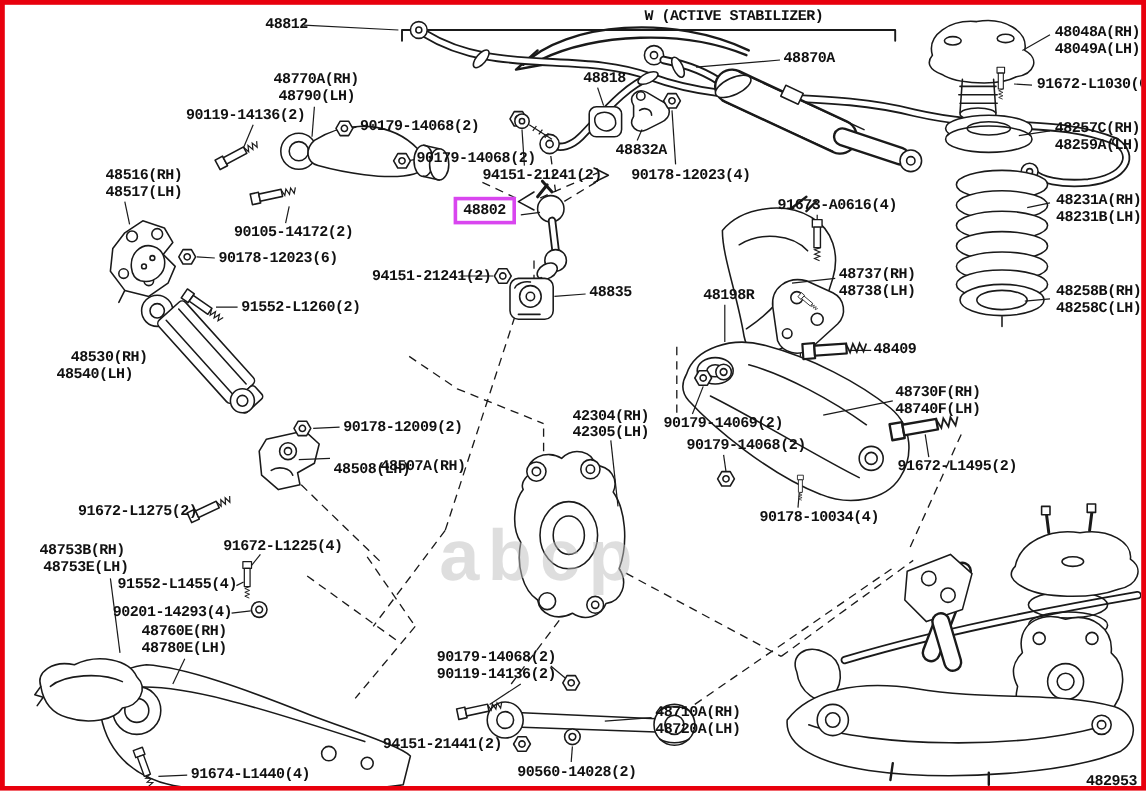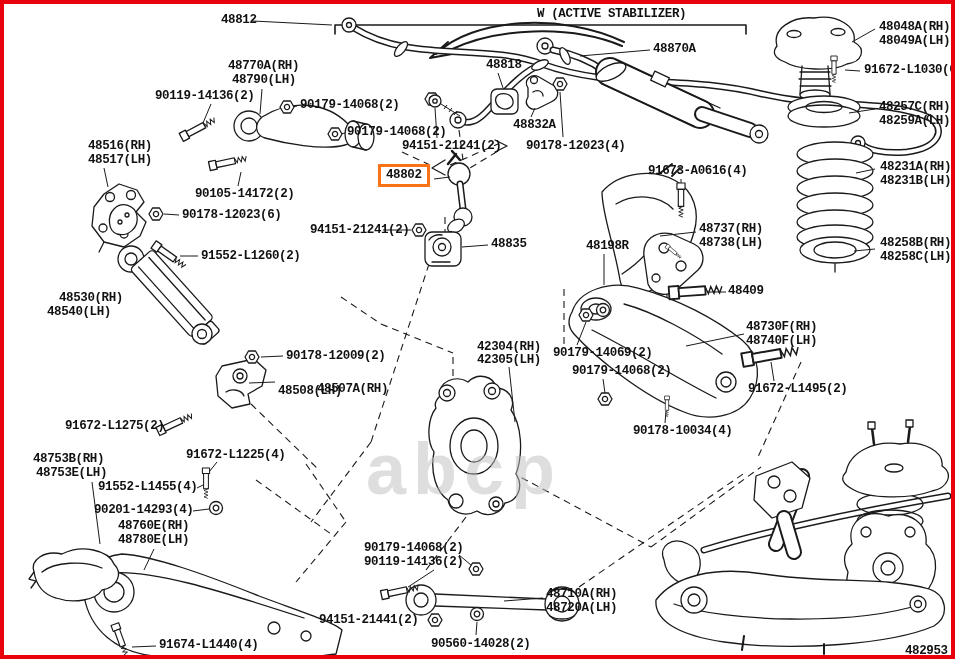"48802" .part-label.highlight { border: 3px solid #f97316 -> 3px solid #d946ef }
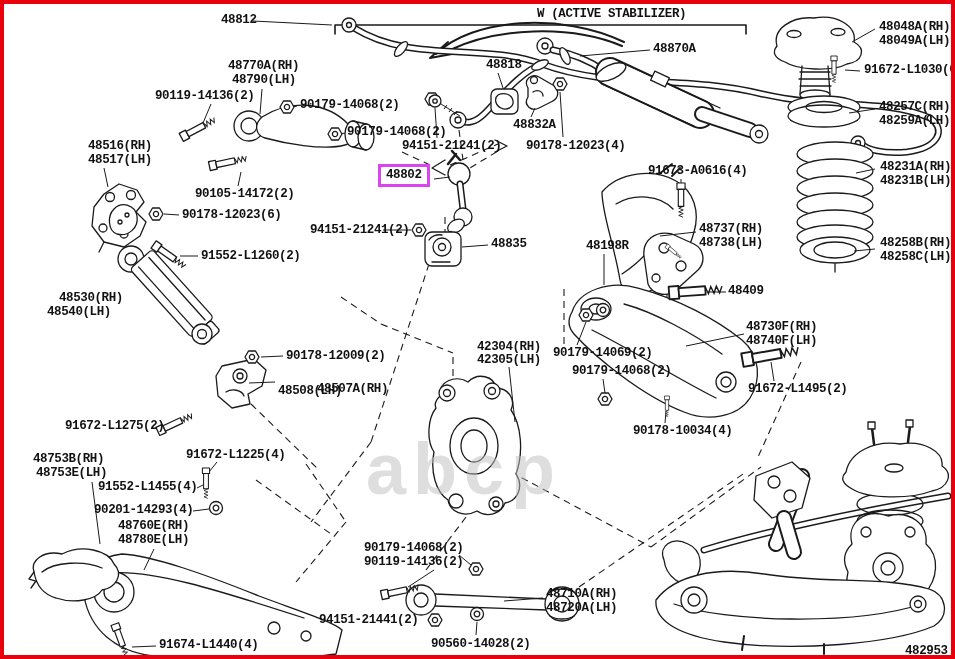"abcp" .watermark { font-size: 72px -> 60px }
